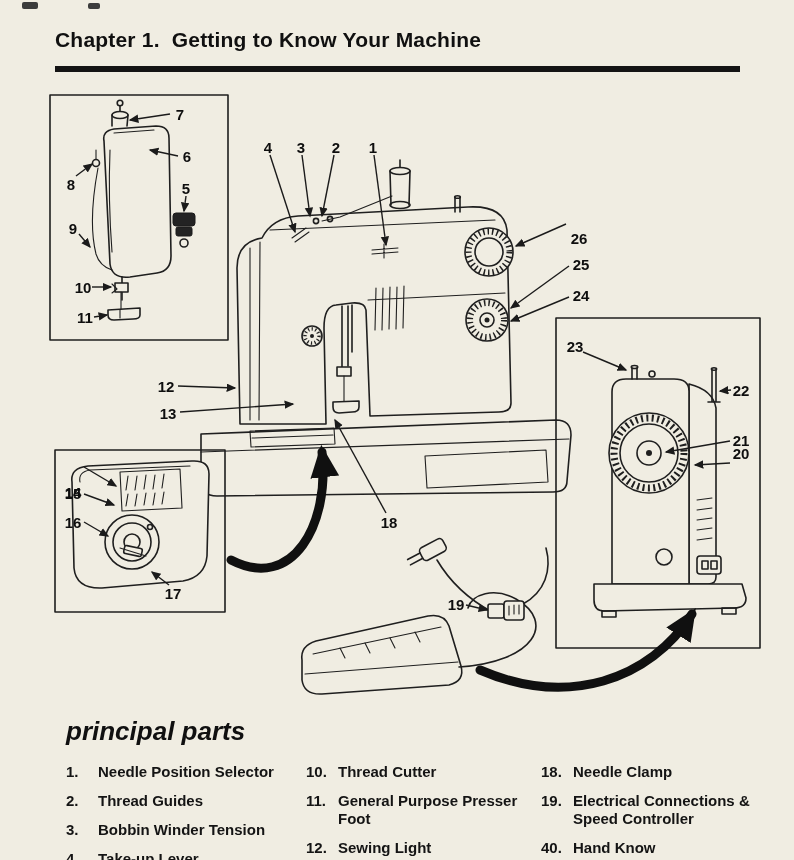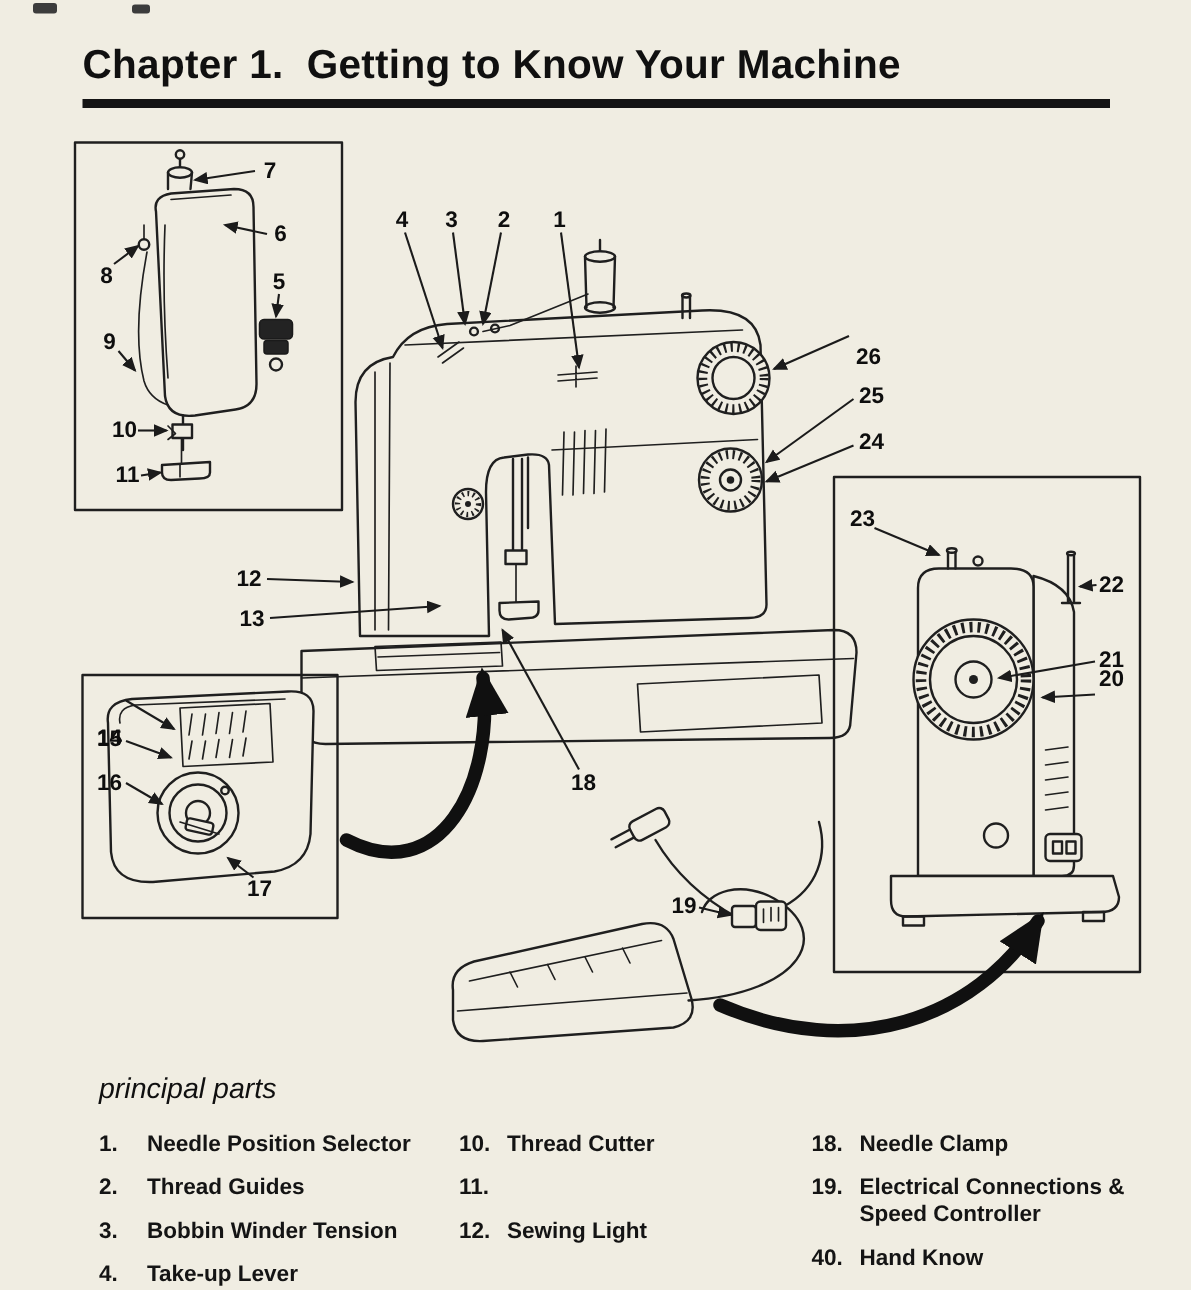"Chapter 1. Getting to Know" .title { font-size: 27px -> 21px }
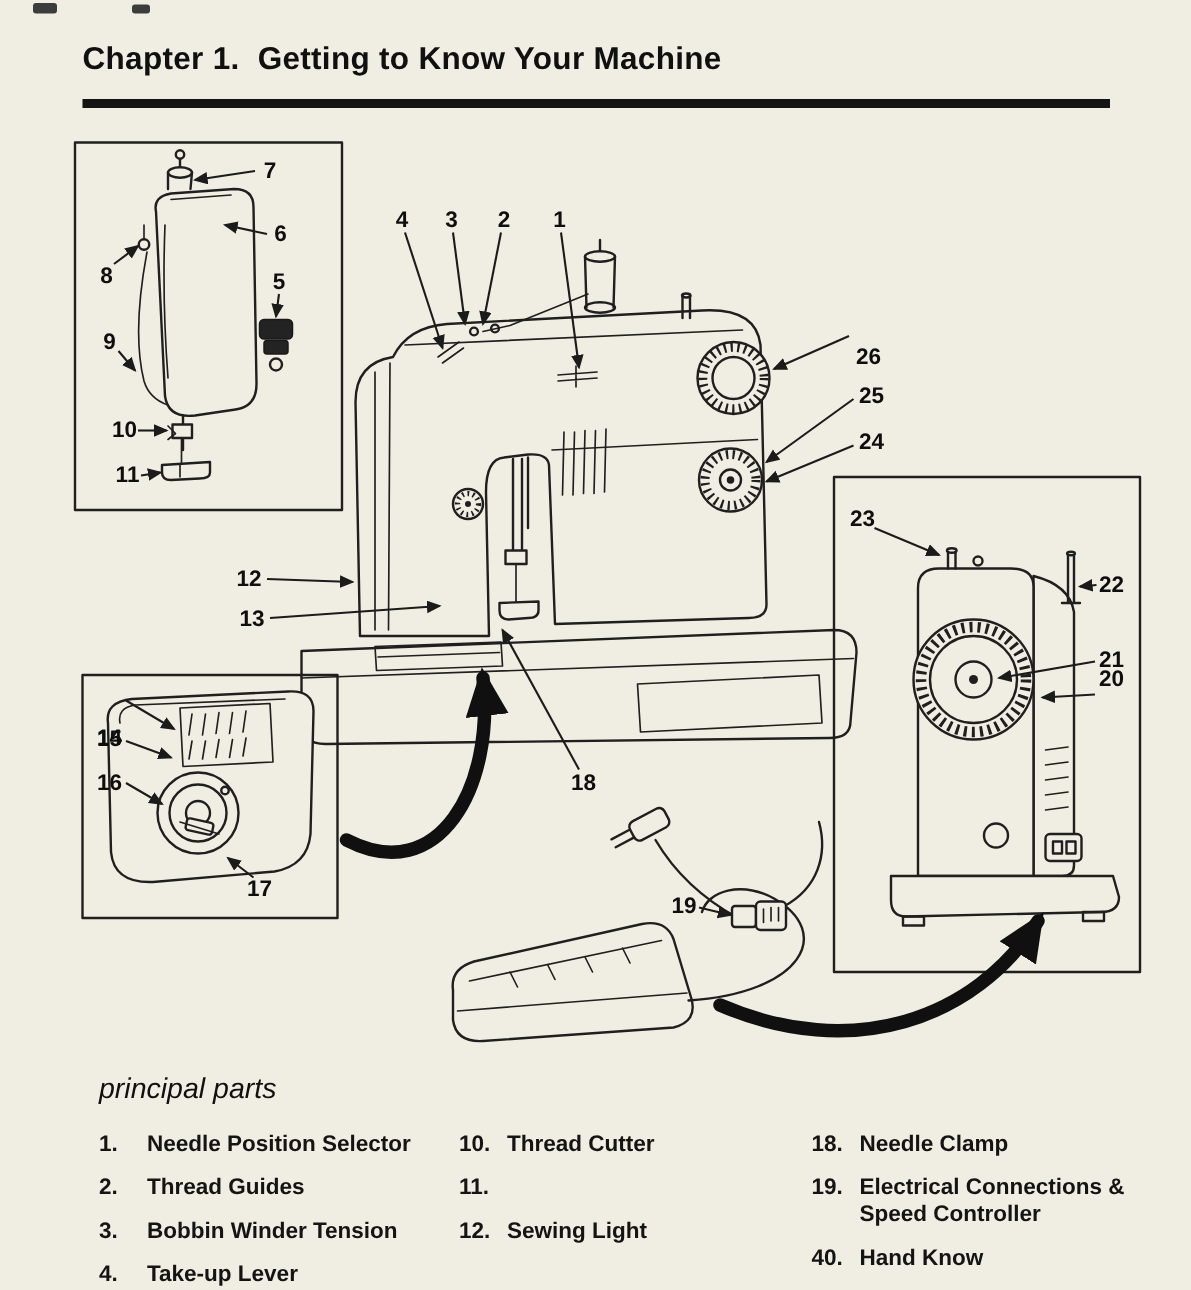"principal parts" .ph { font-size: 19px -> 26px; font-weight: normal -> bold }
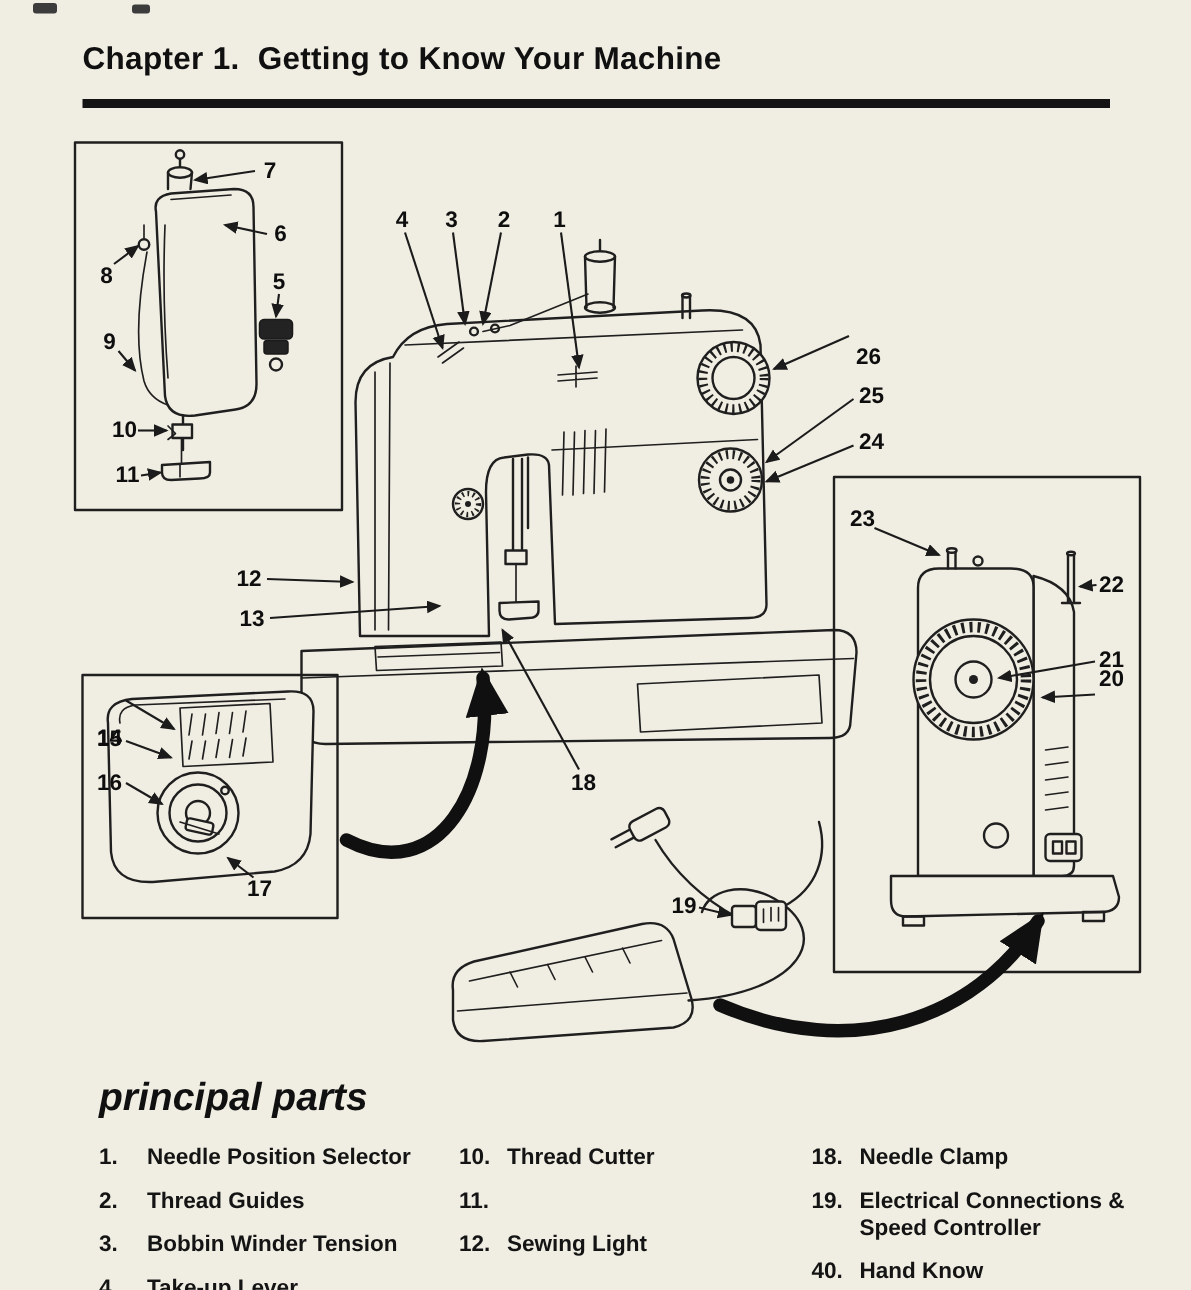"General Purpose Presser Foot" span.ilbl { html: none -> <span>General Purpose Presser Foot</span> }
